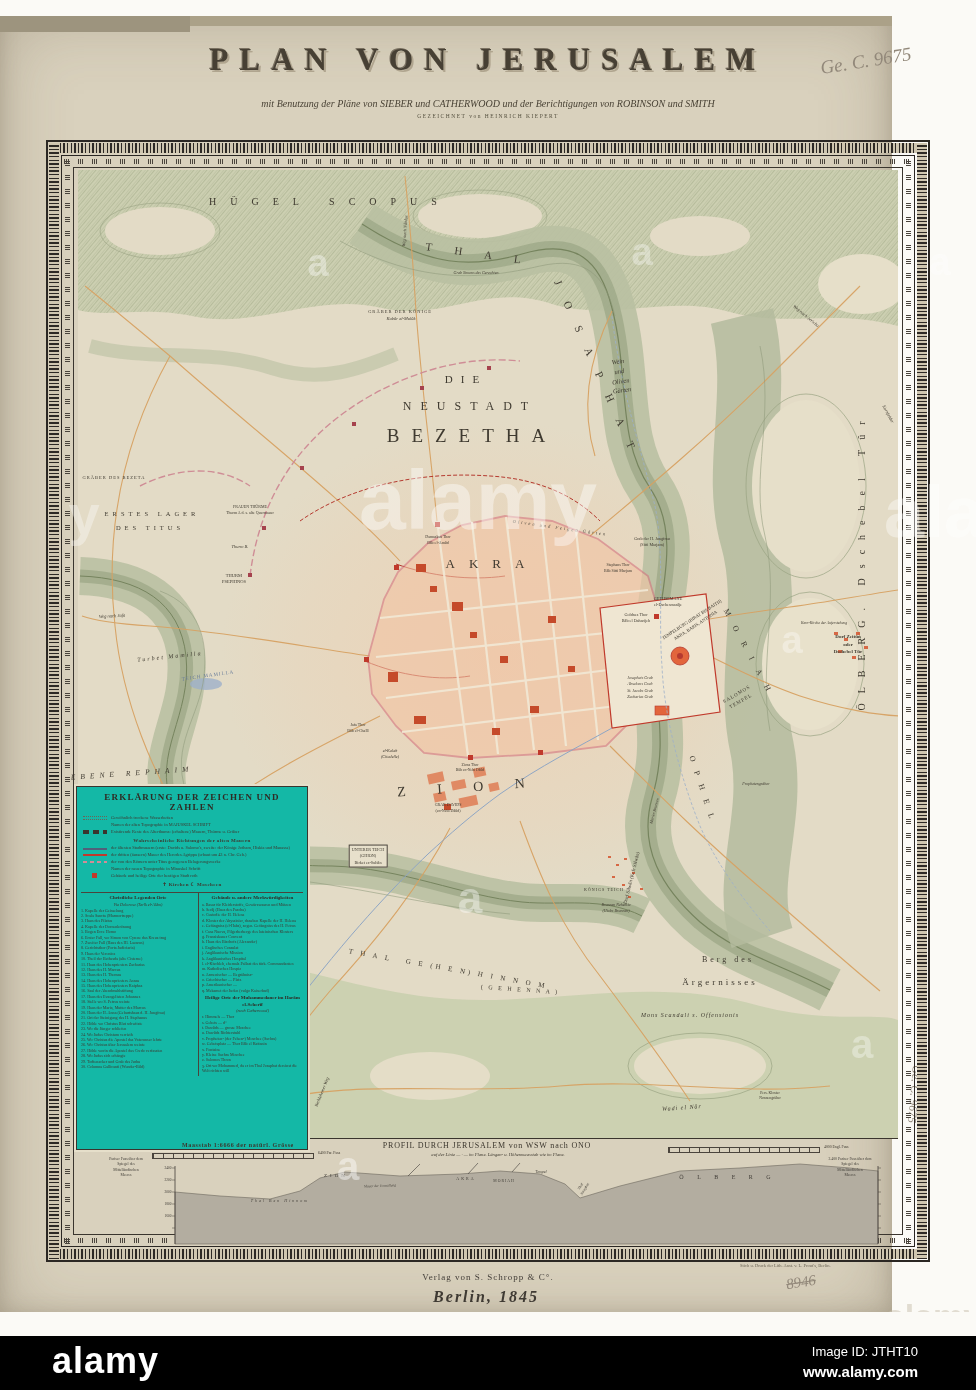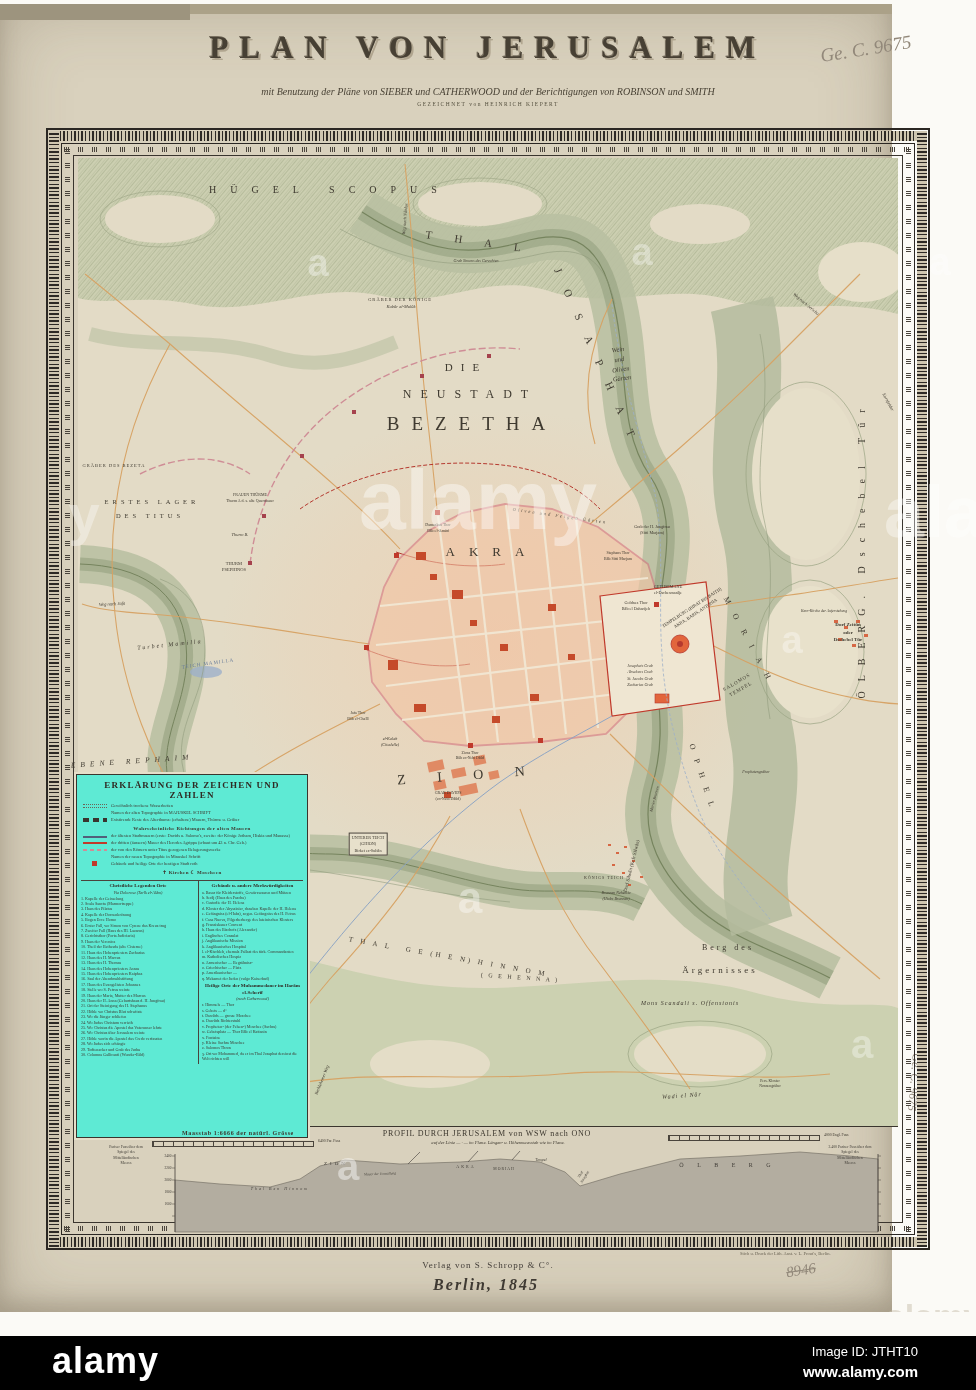"PLAN VON JERUSALEM" #sheet { top: 4px -> 16px }
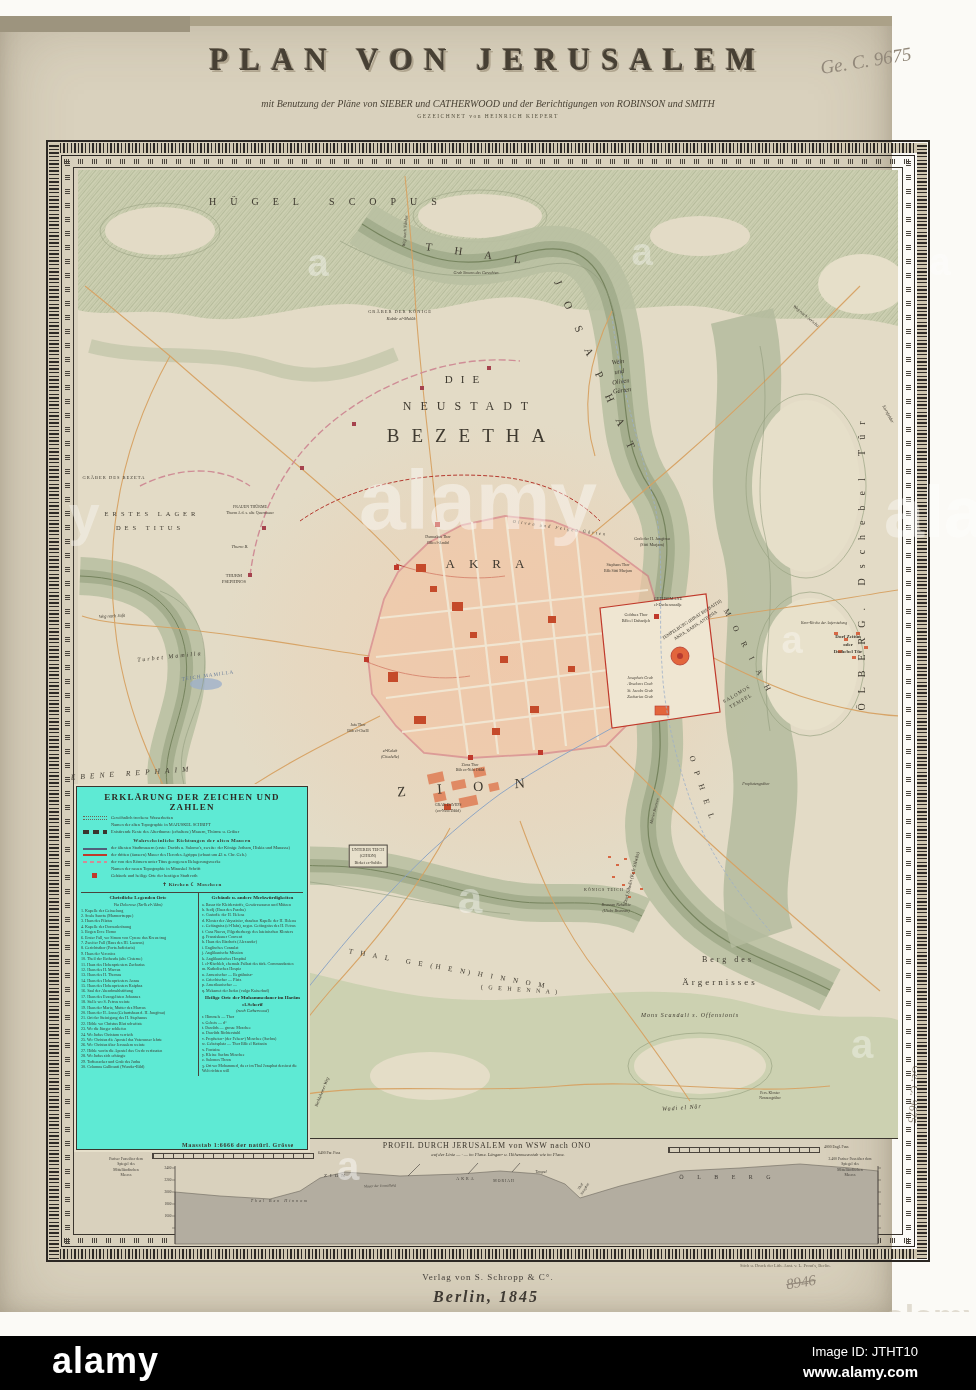"ERKLÄRUNG DER ZEICHEN UND ZAHLEN" #legend { background: #5eead4 -> #14b8a6 }
